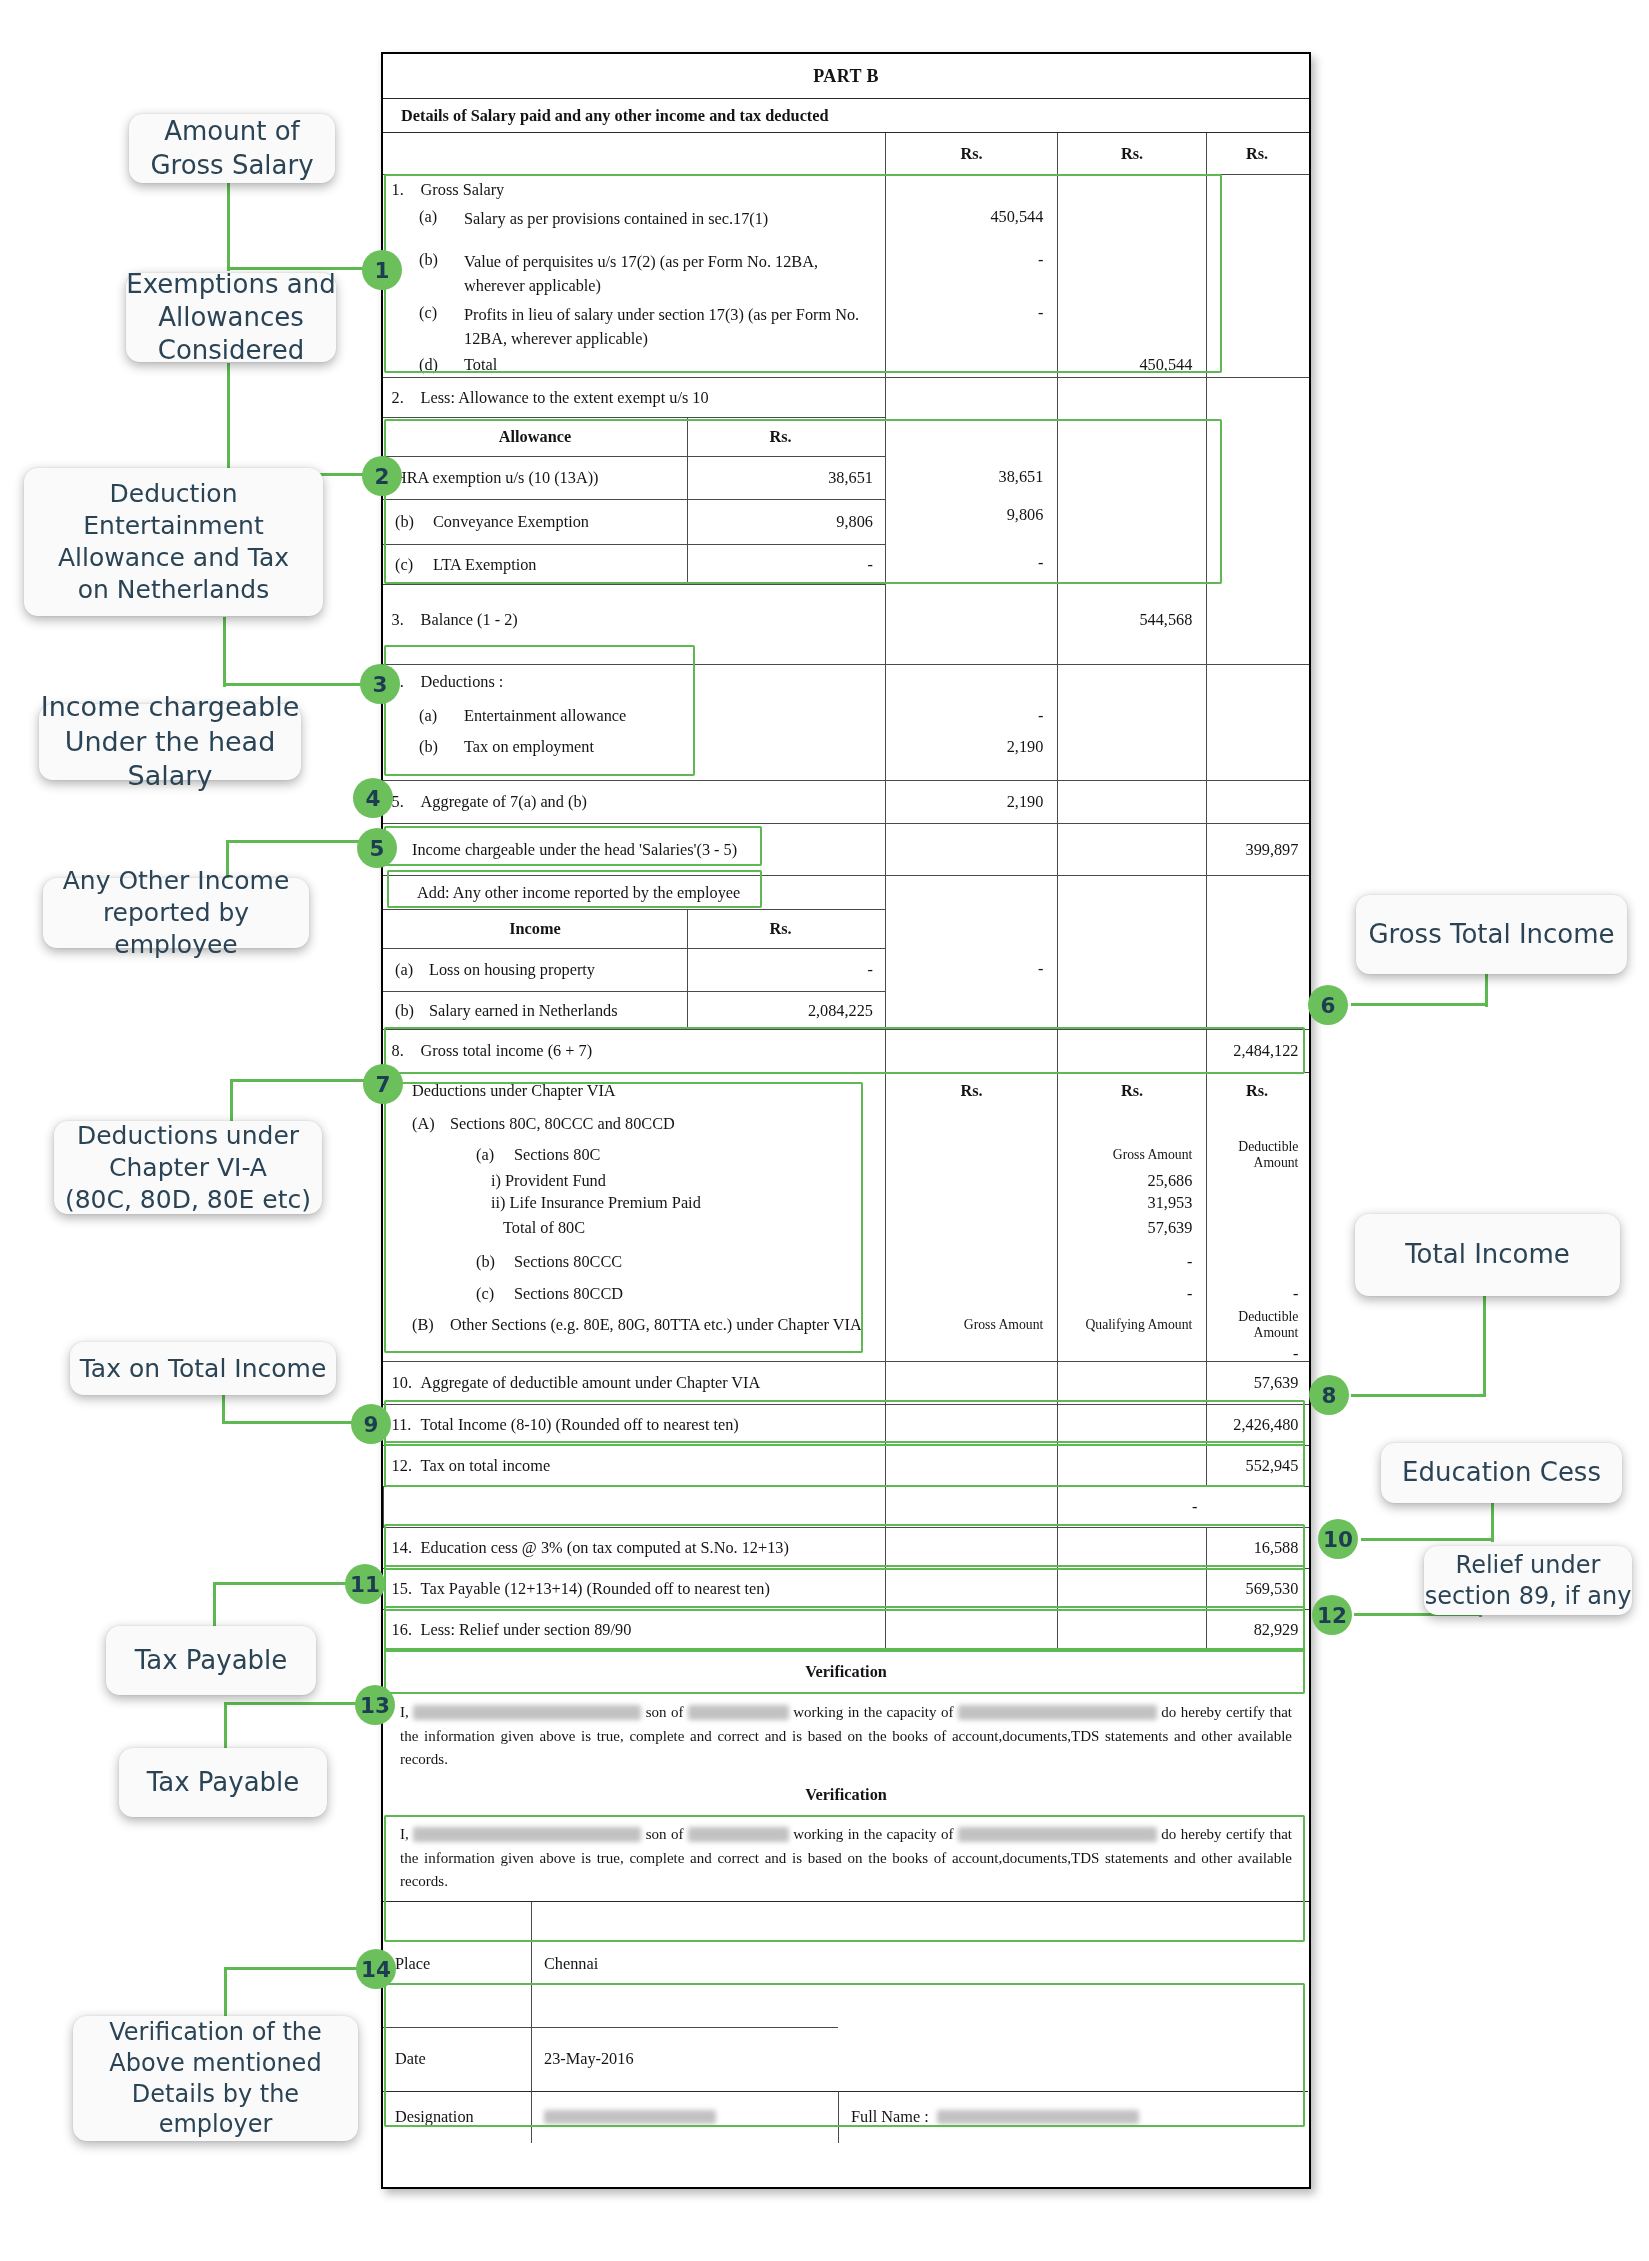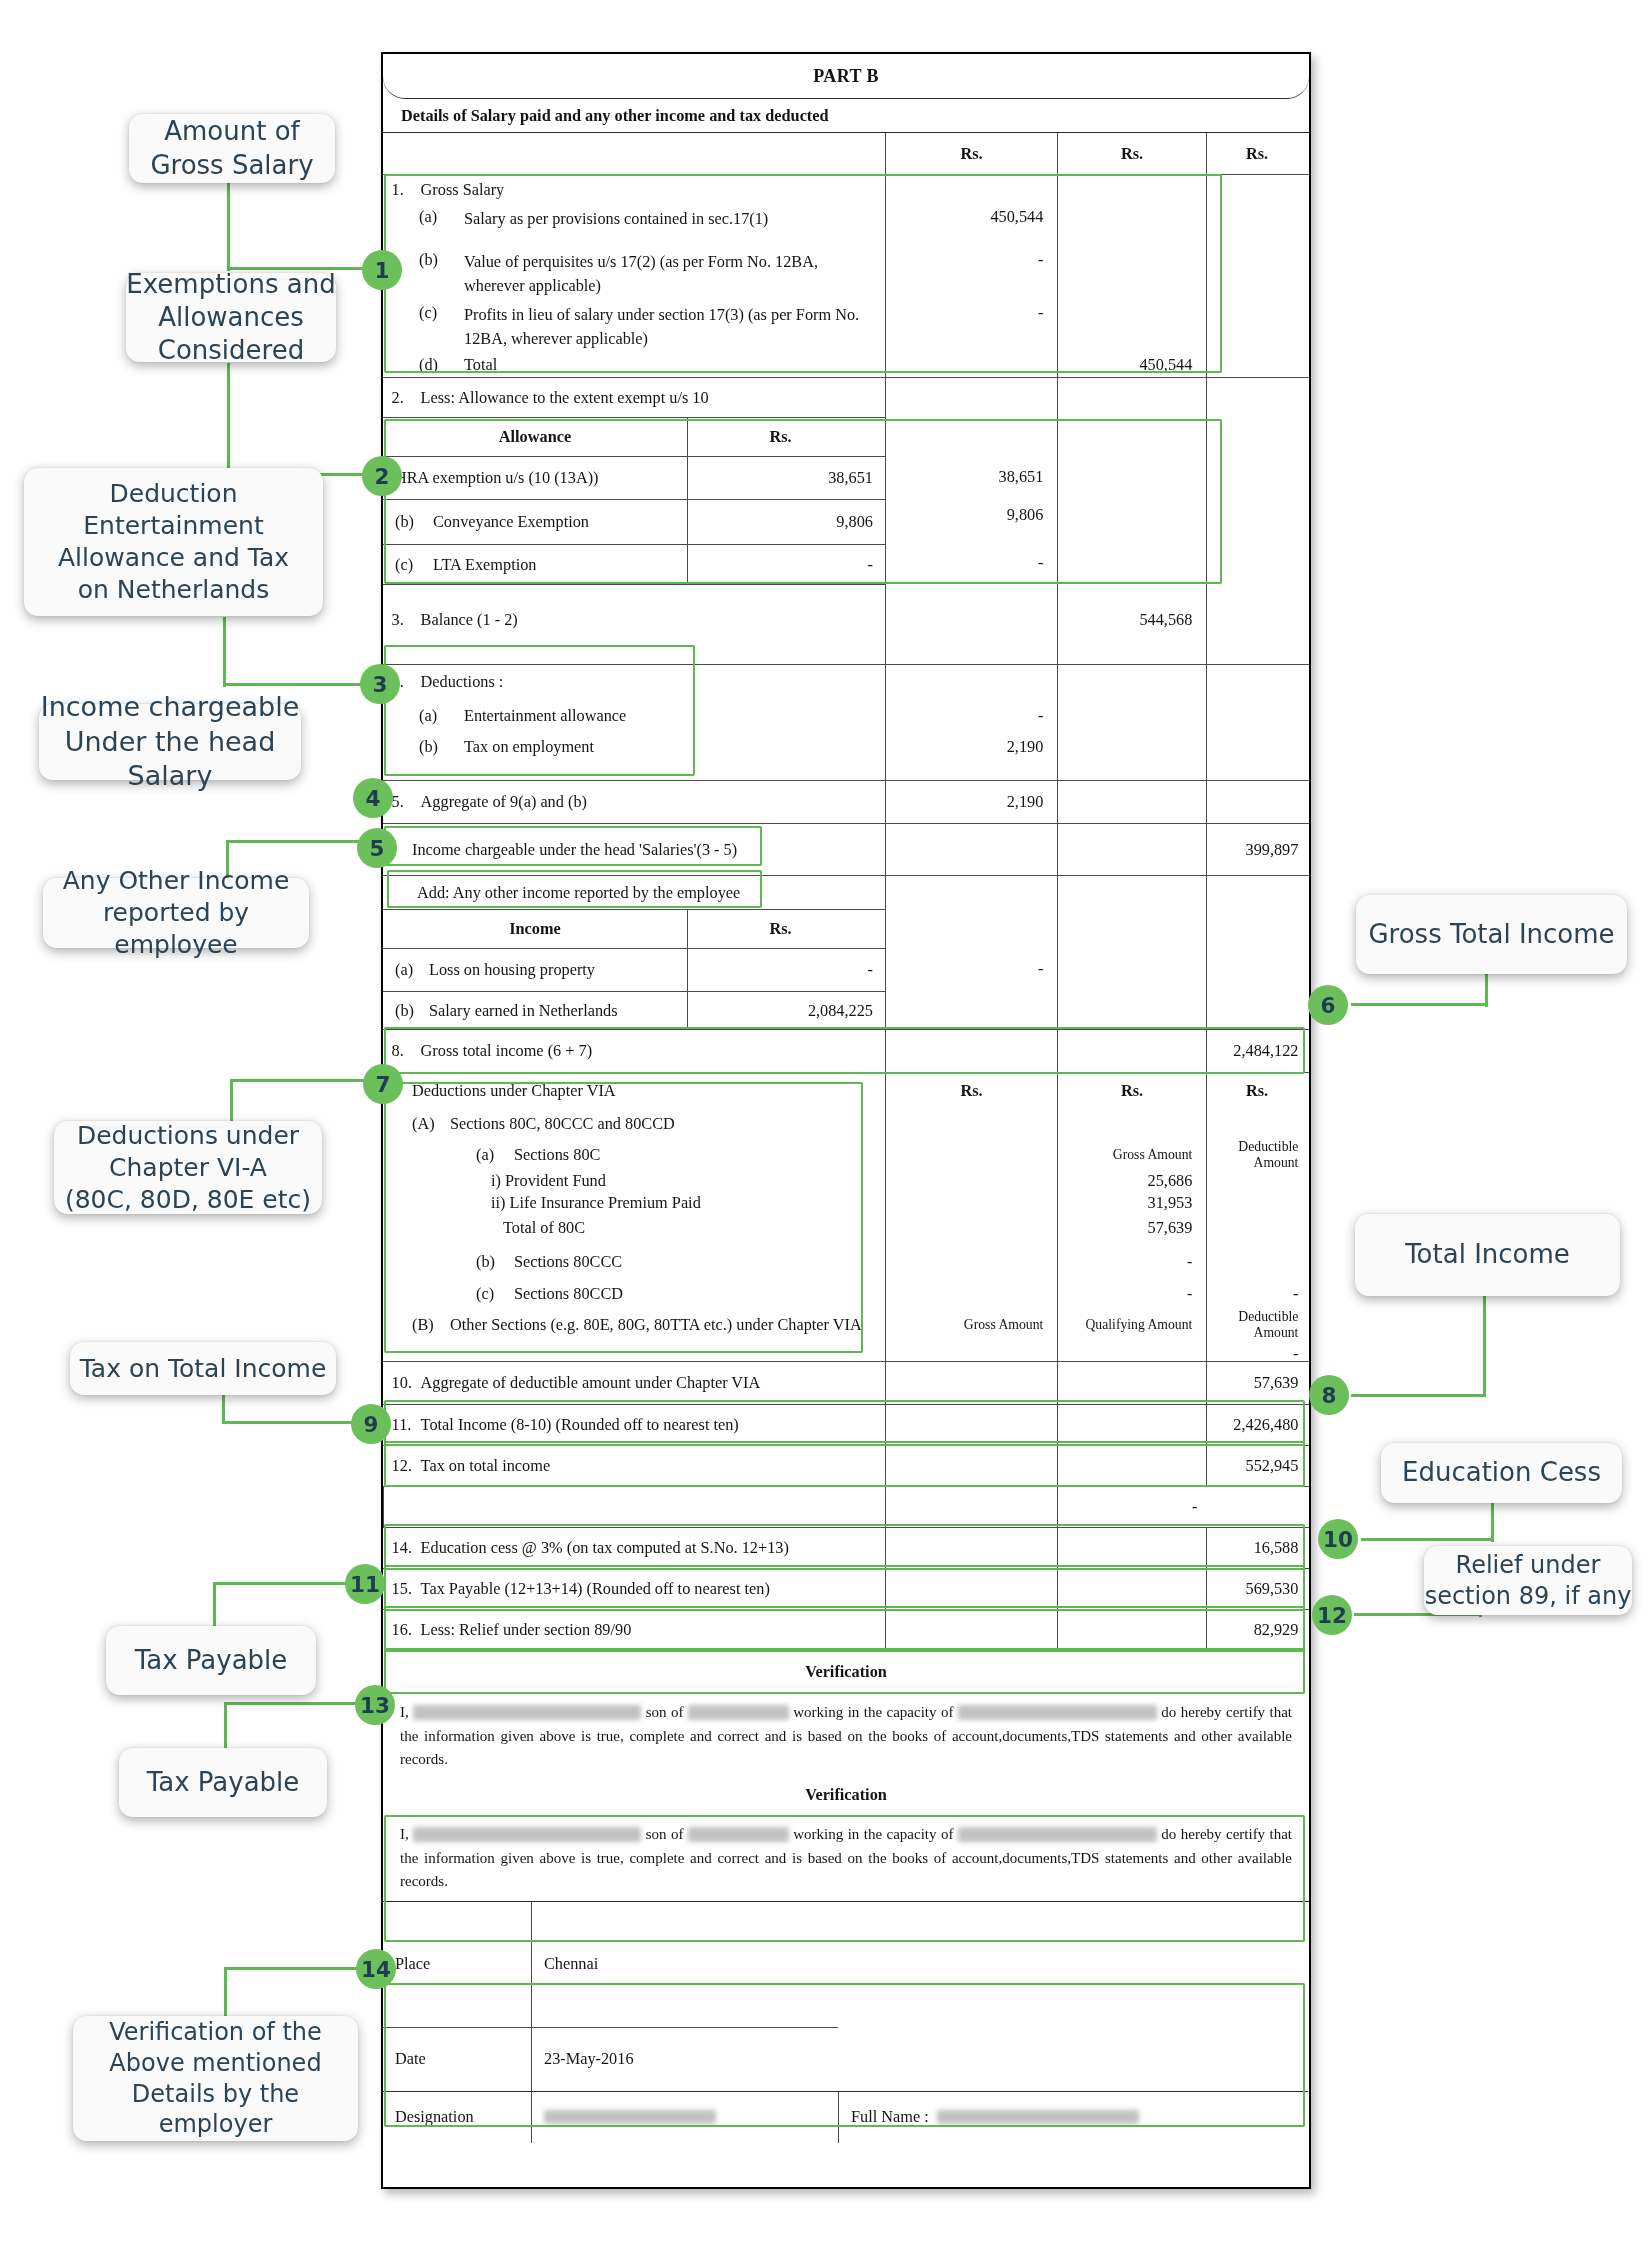"PART B" .part-title { border-radius: 22px -> none }
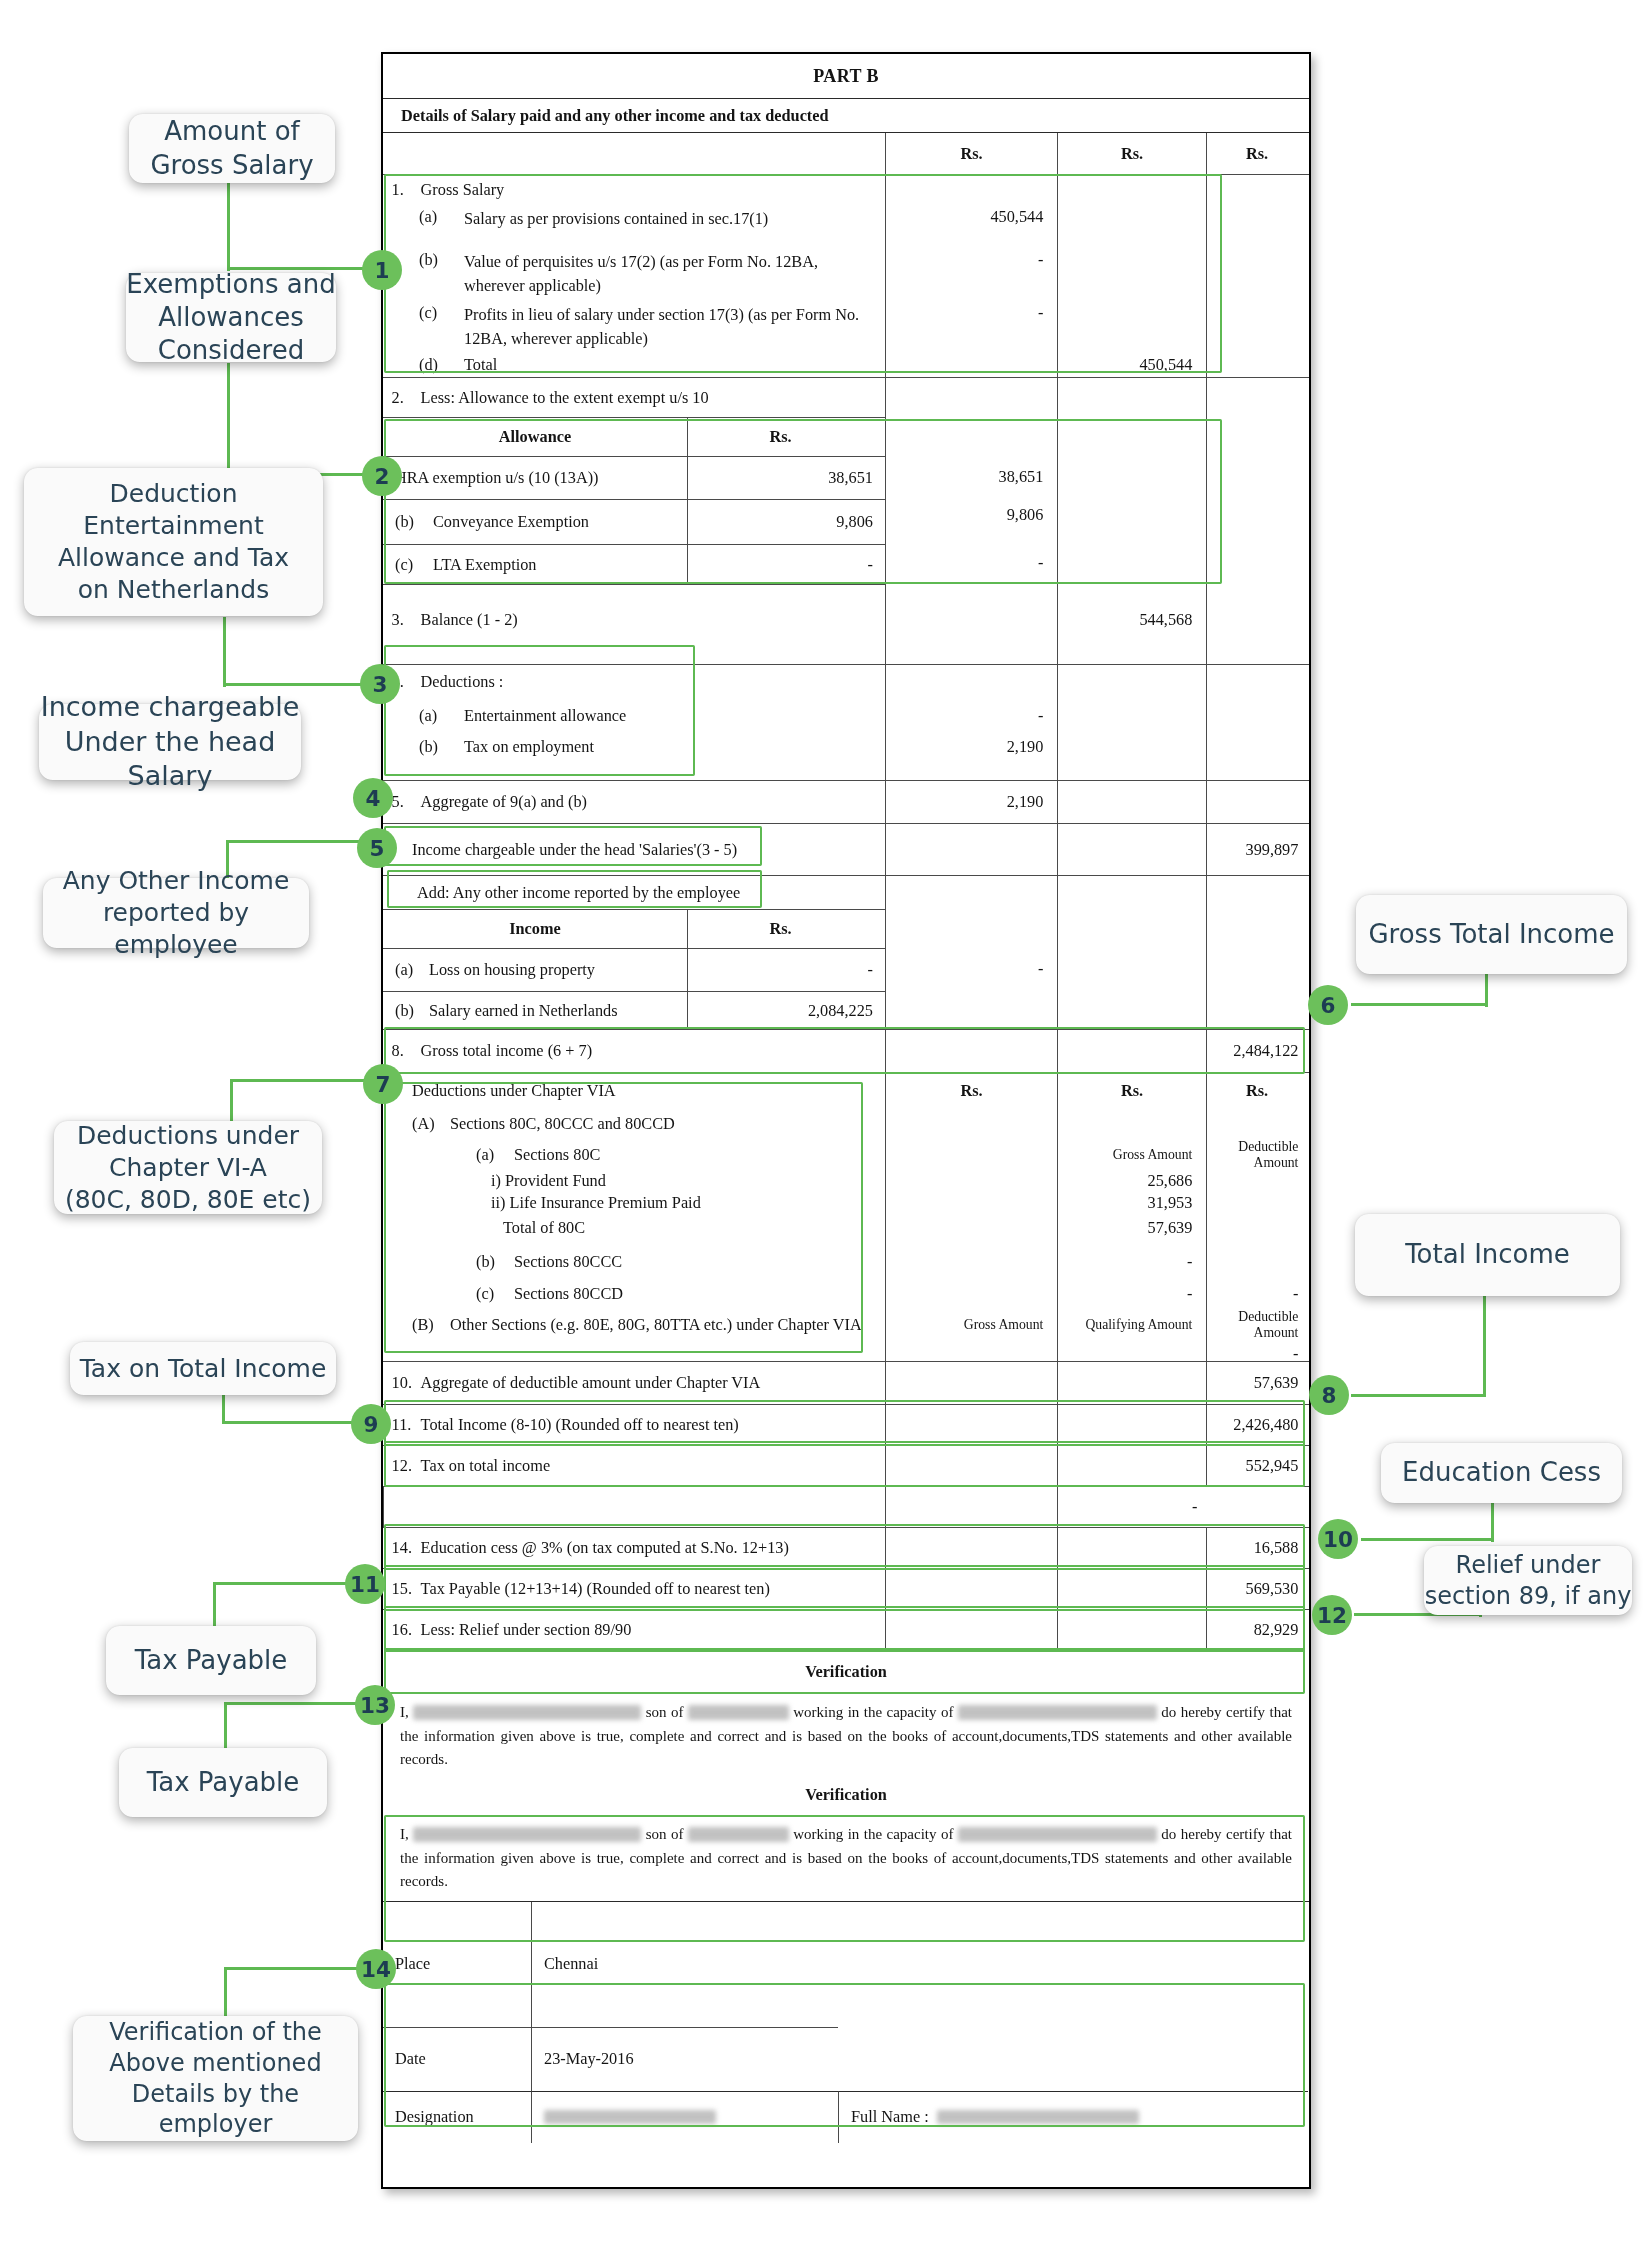"Aggregate of 9(a) and (b)" span { text: 9 -> 7 }
